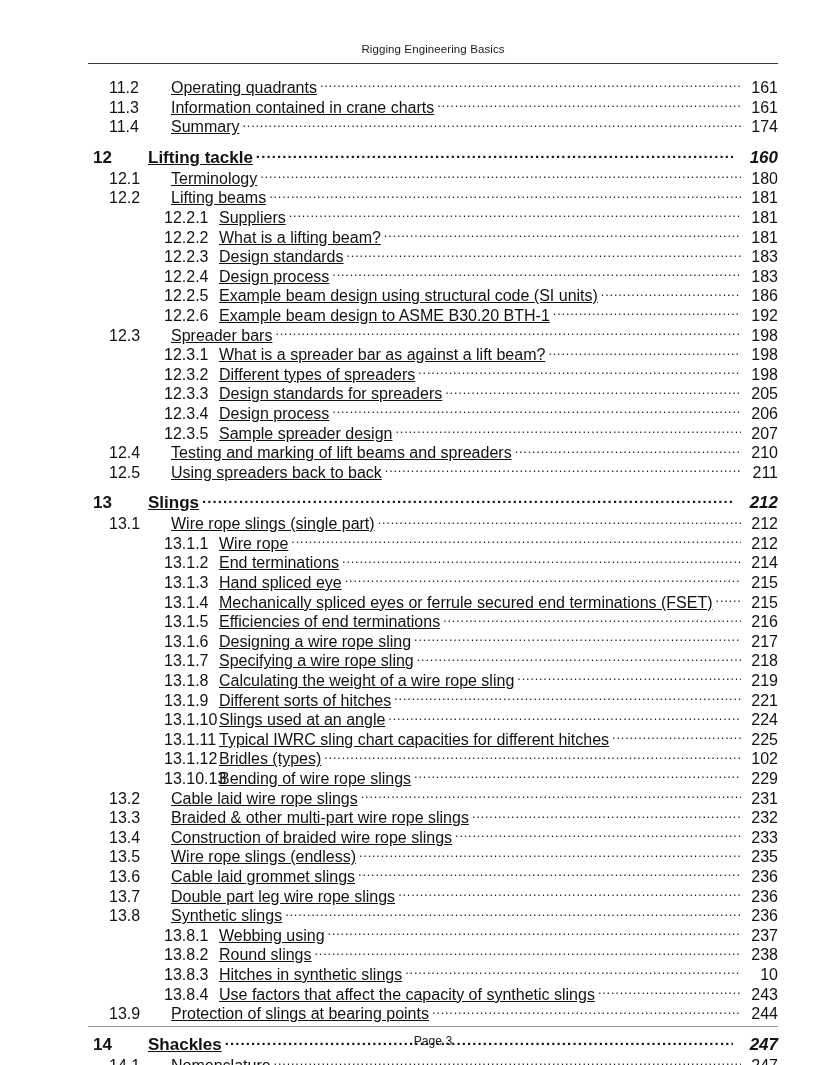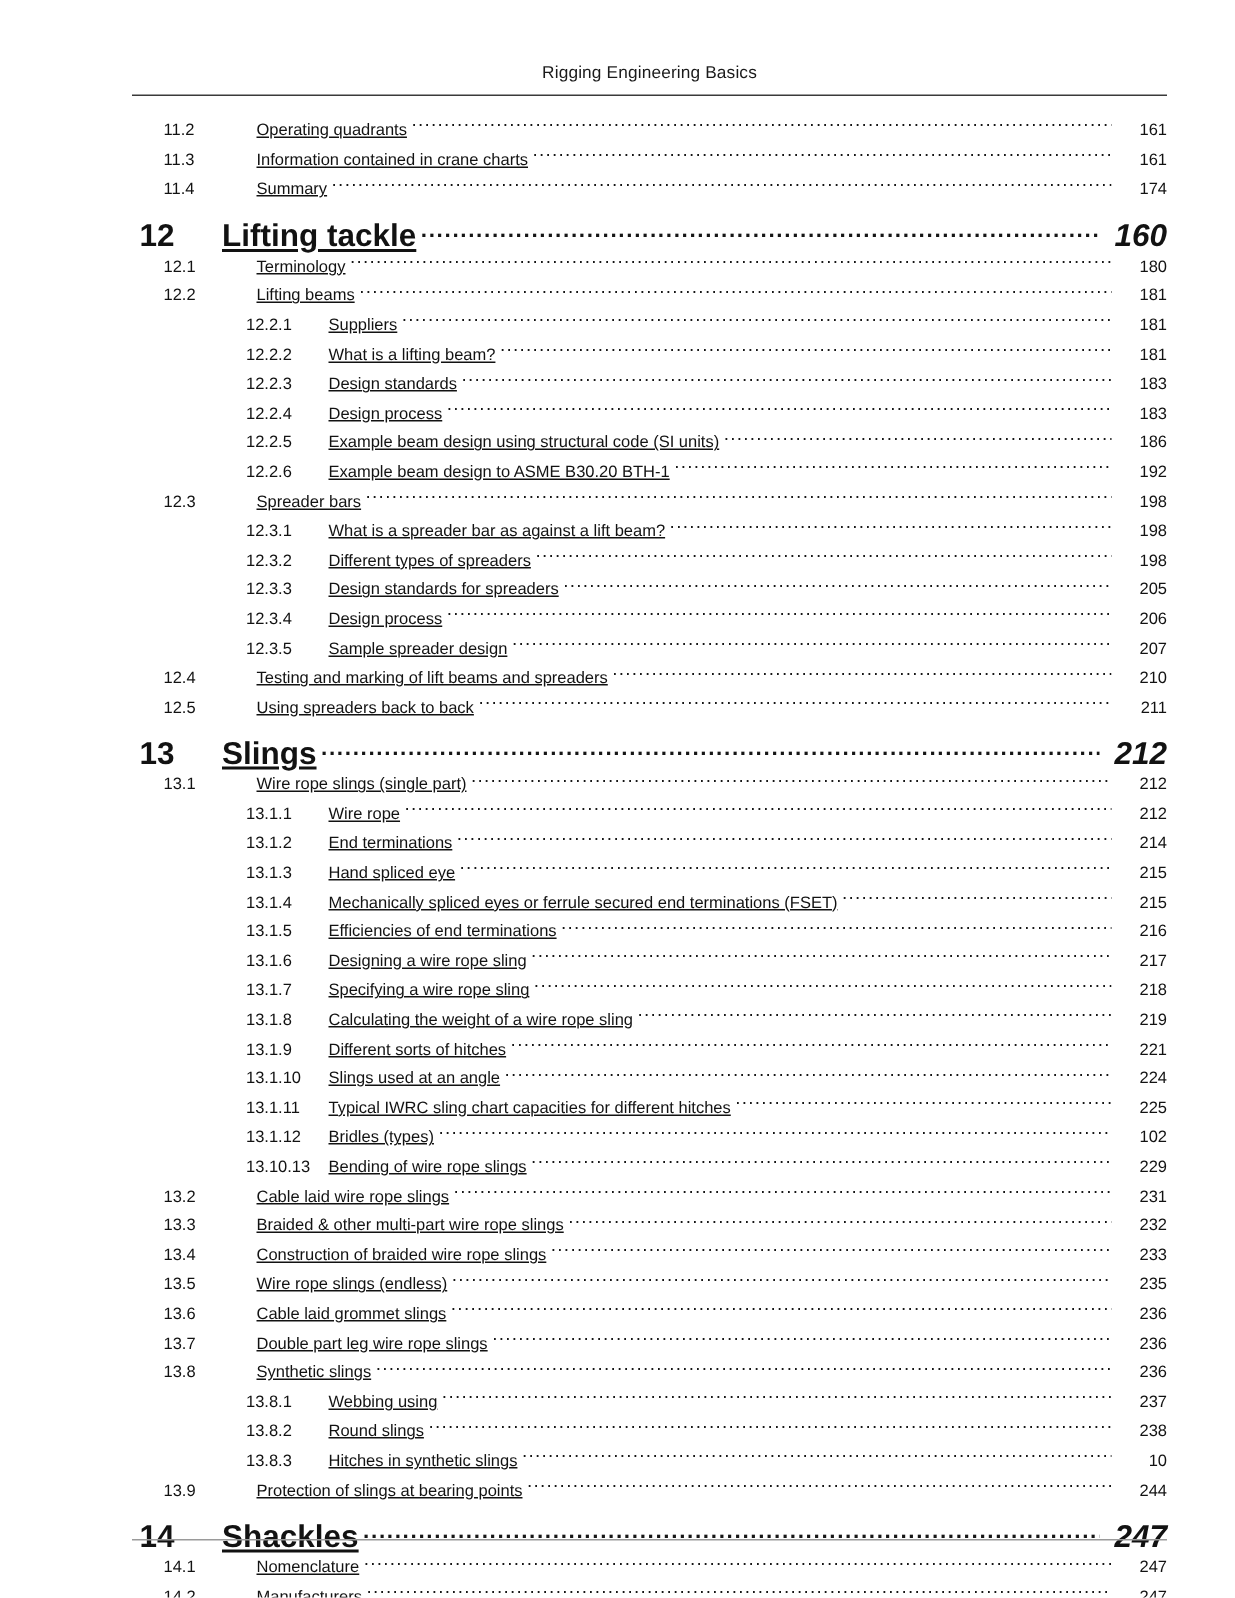"11.2" .toc-row { font-size: 11px -> 16px }
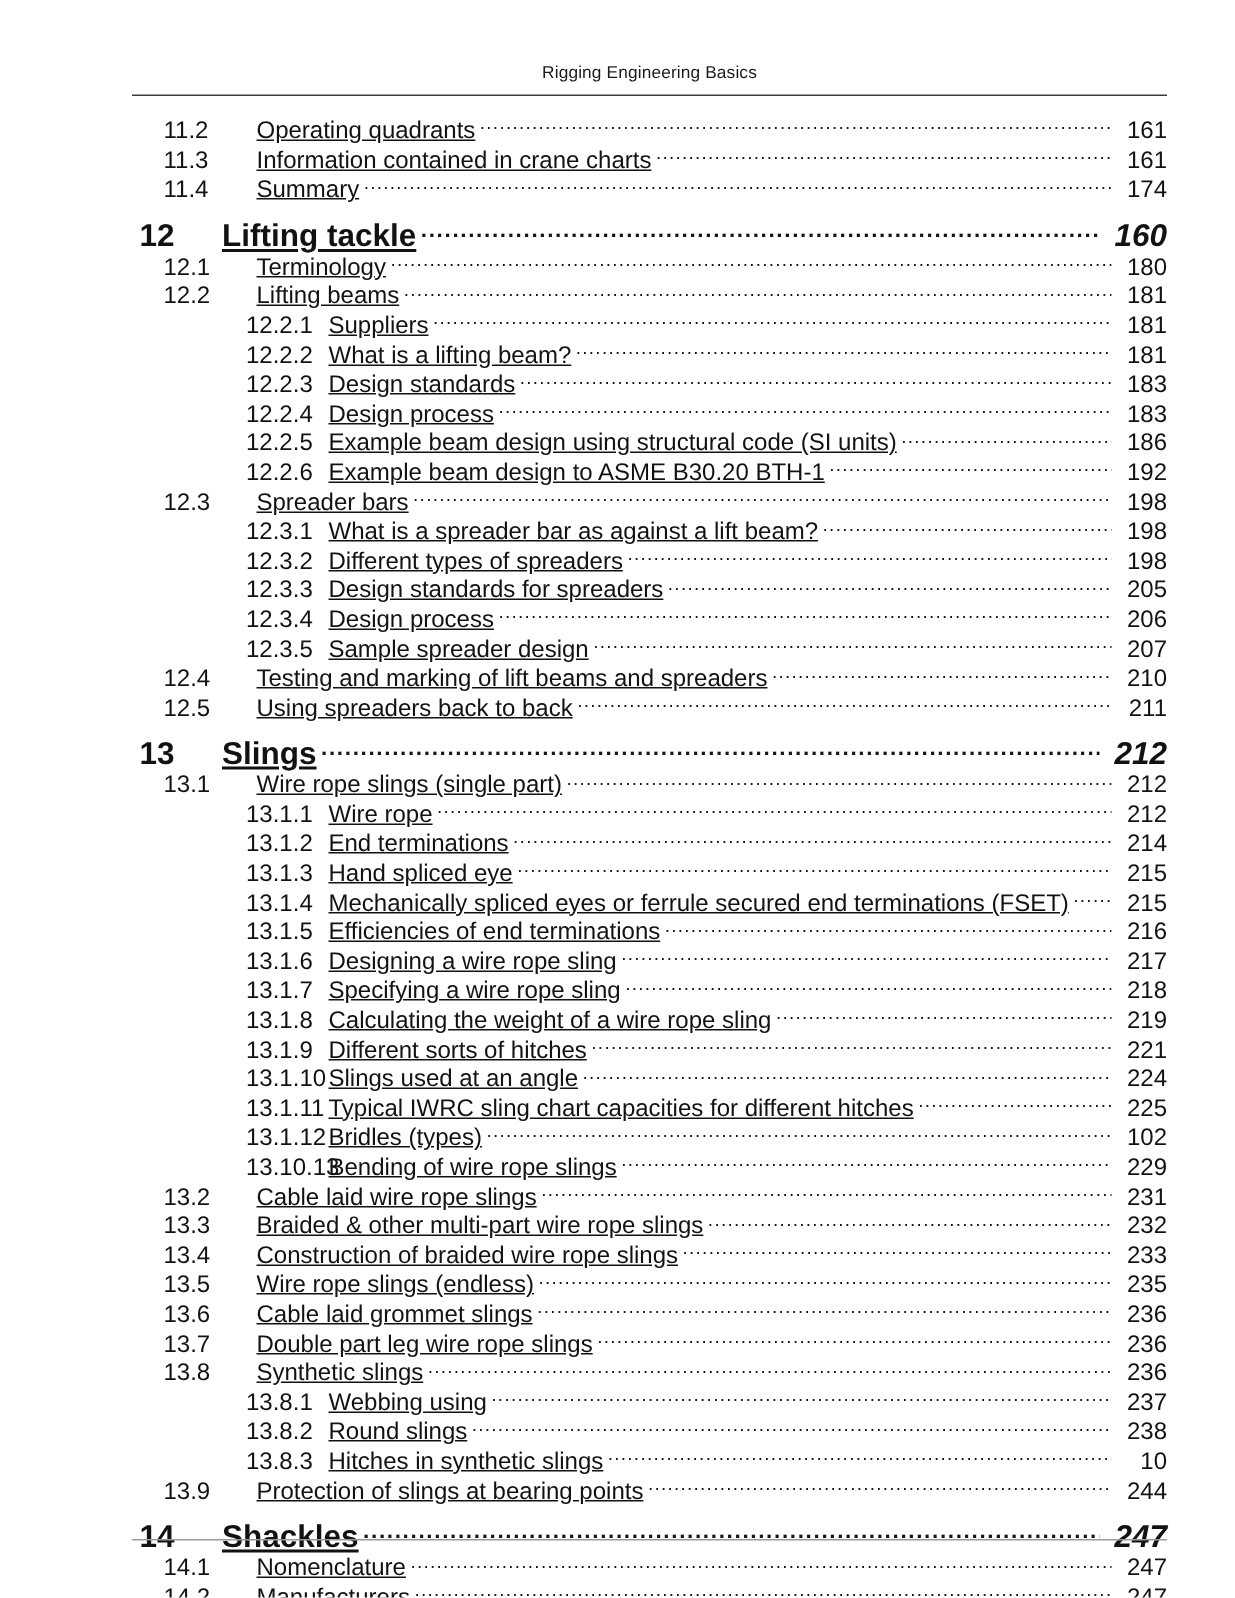"12" .lvl-chapter { font-size: 21px -> 17px }
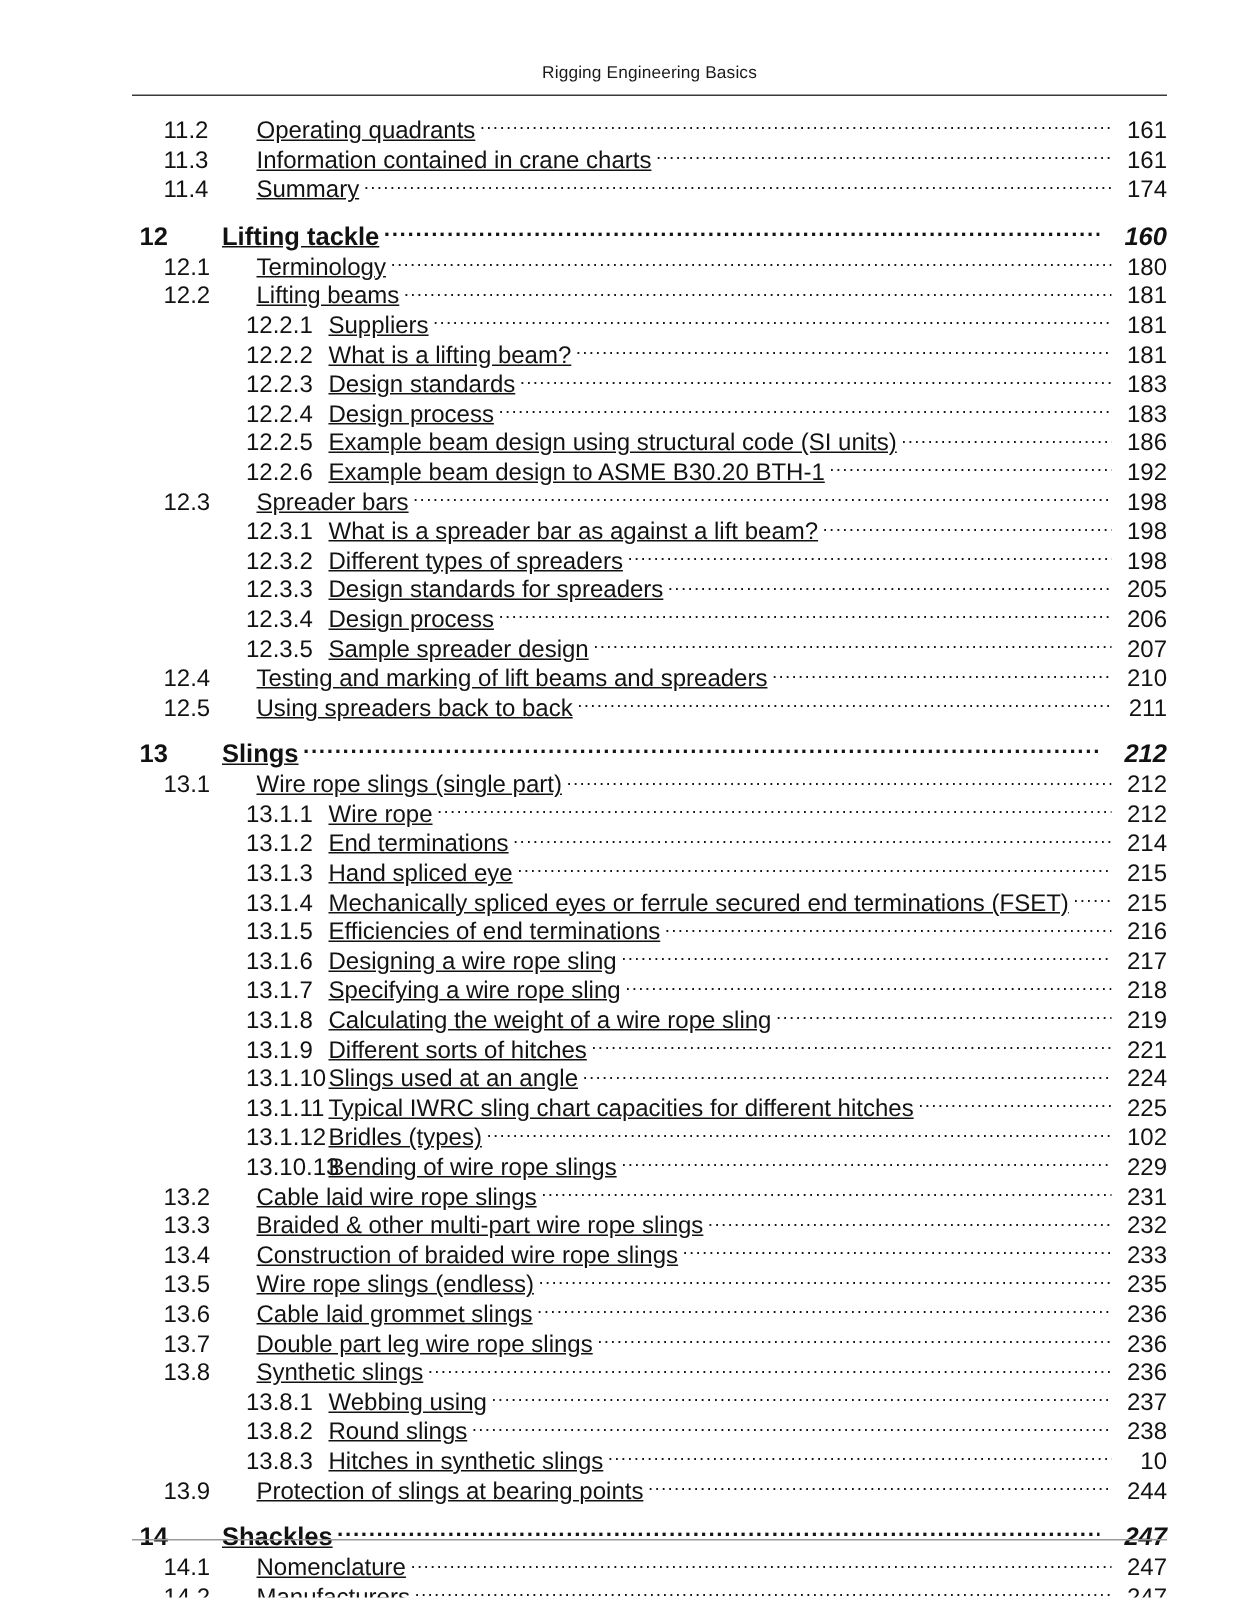"13.8.4" div.toc-row { html: none -> <div> <span>13.8.4</span> <span>Use factors that affect the capacity of synthetic slings</span> <span></span> <span>243</span> </div> }
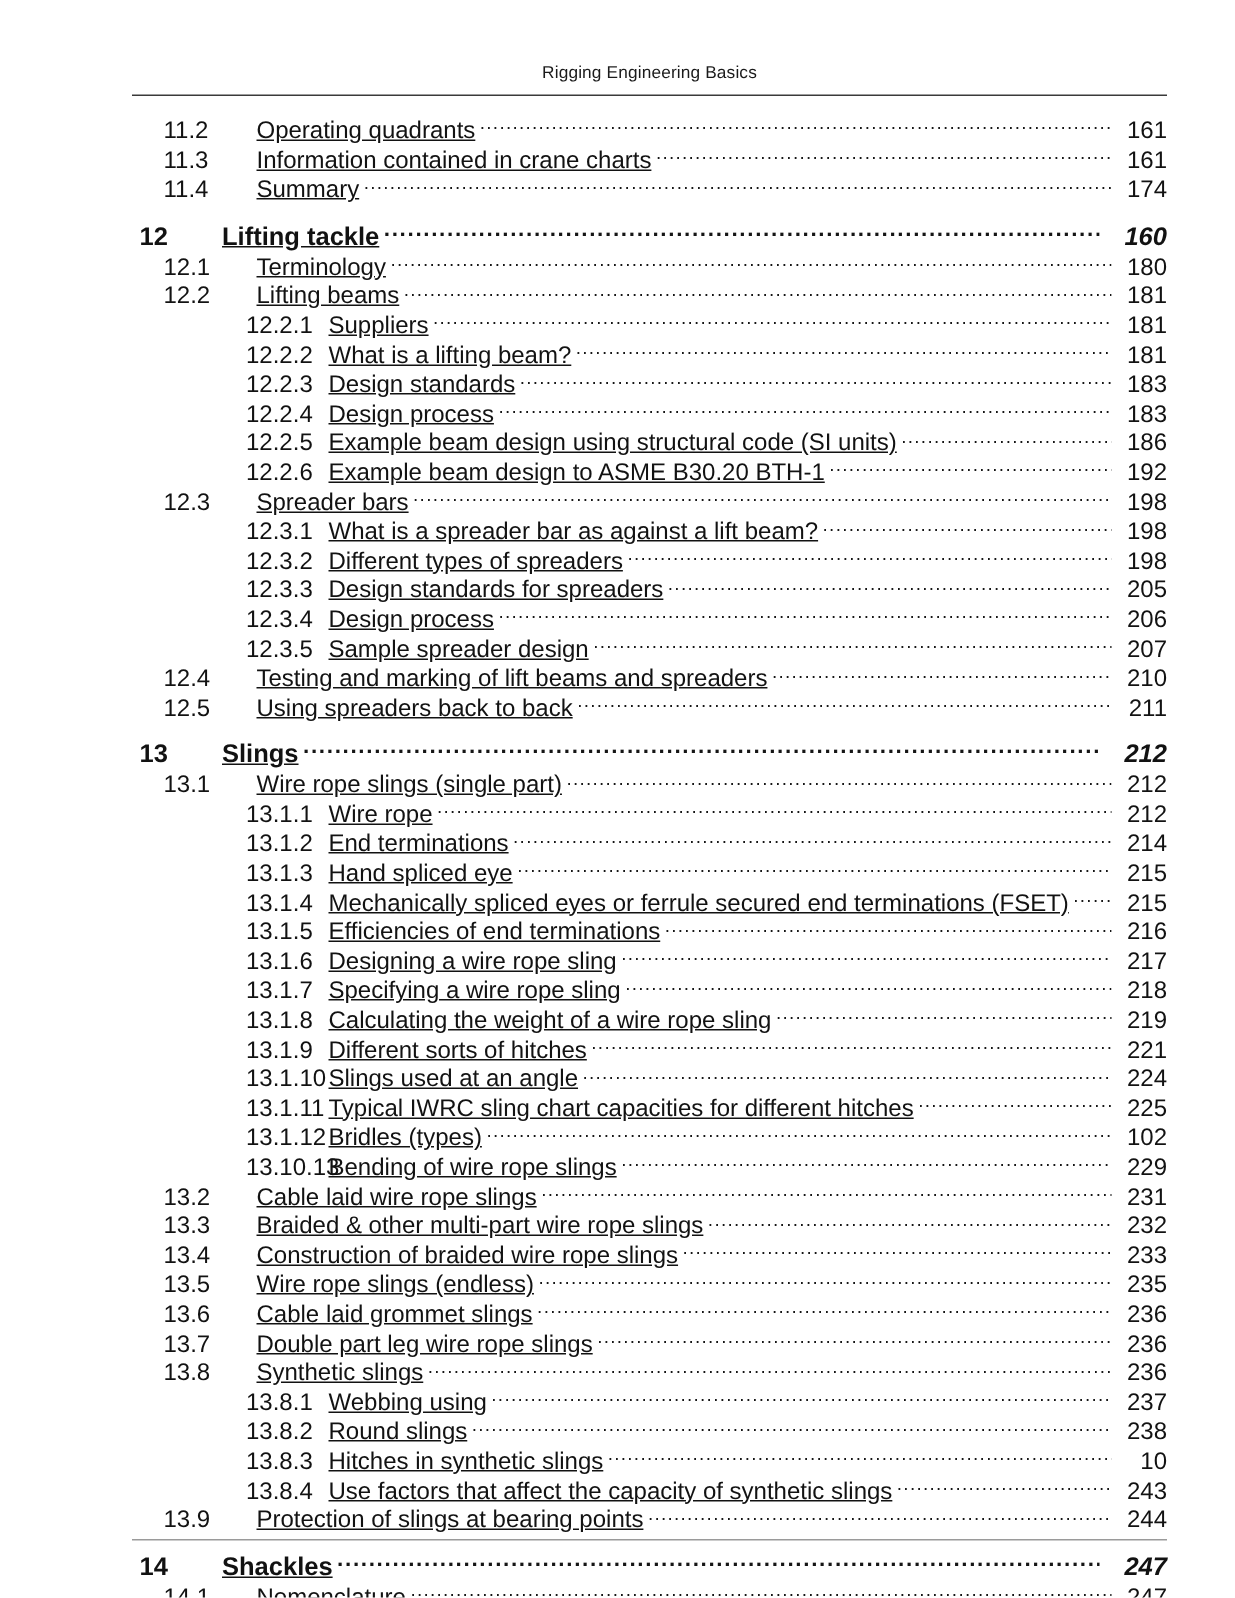"Page 3" div.footer { html: none -> <div> <div>Page 3</div> </div> }
